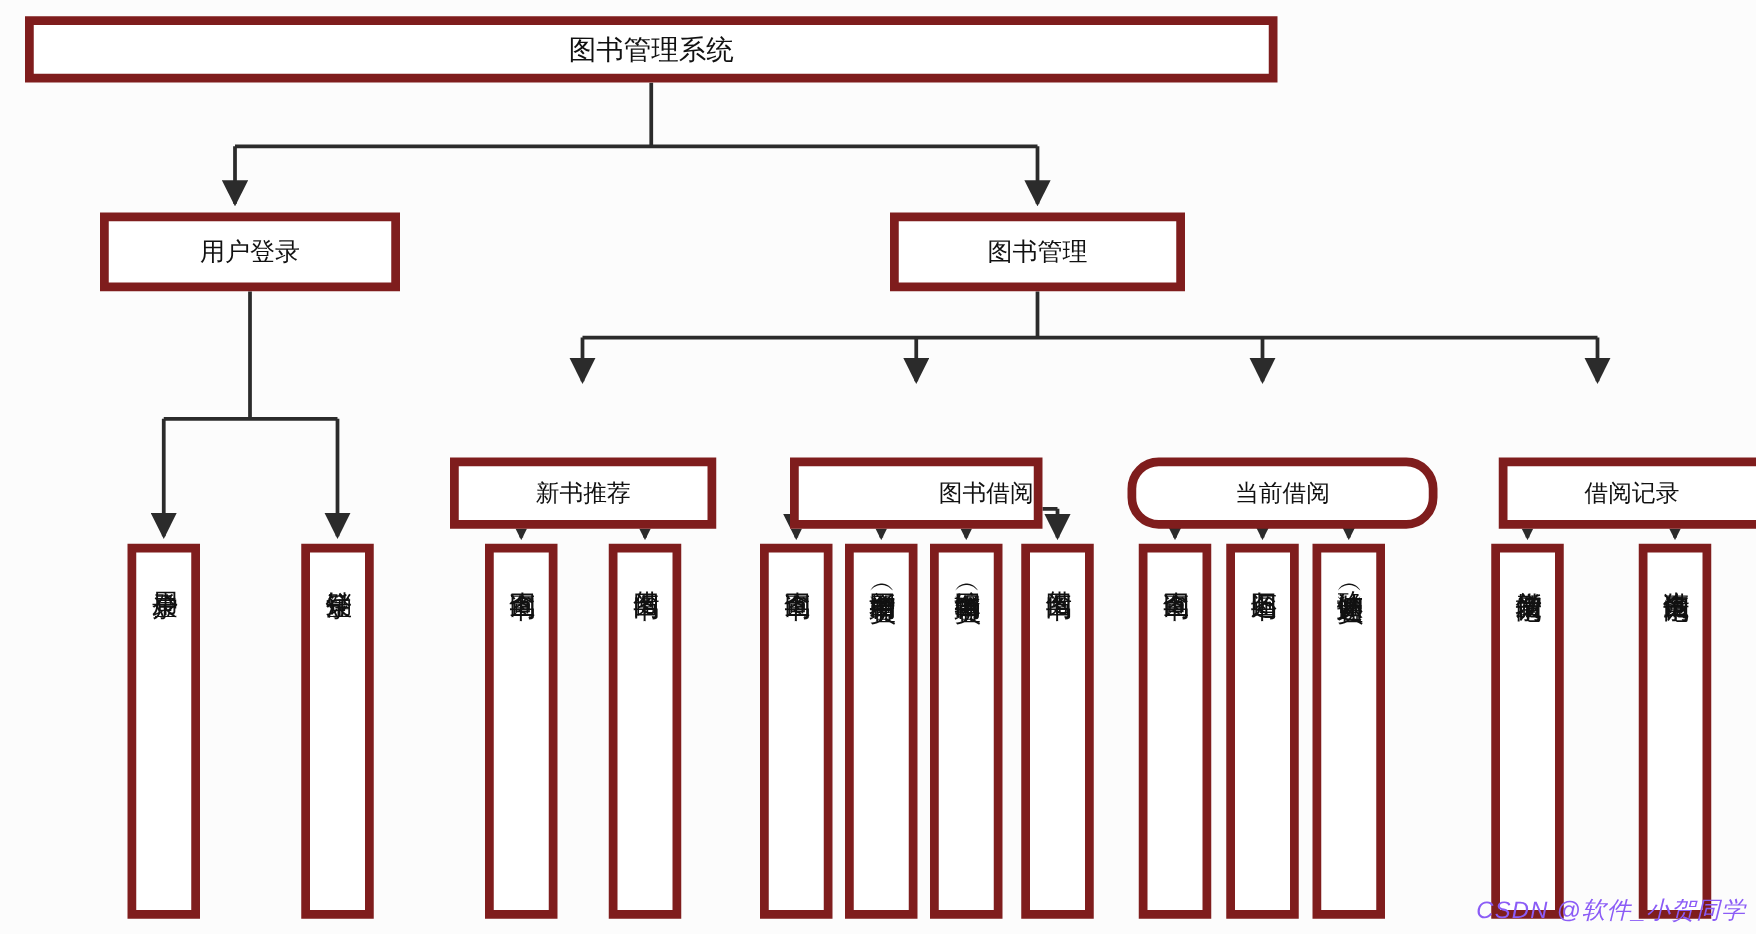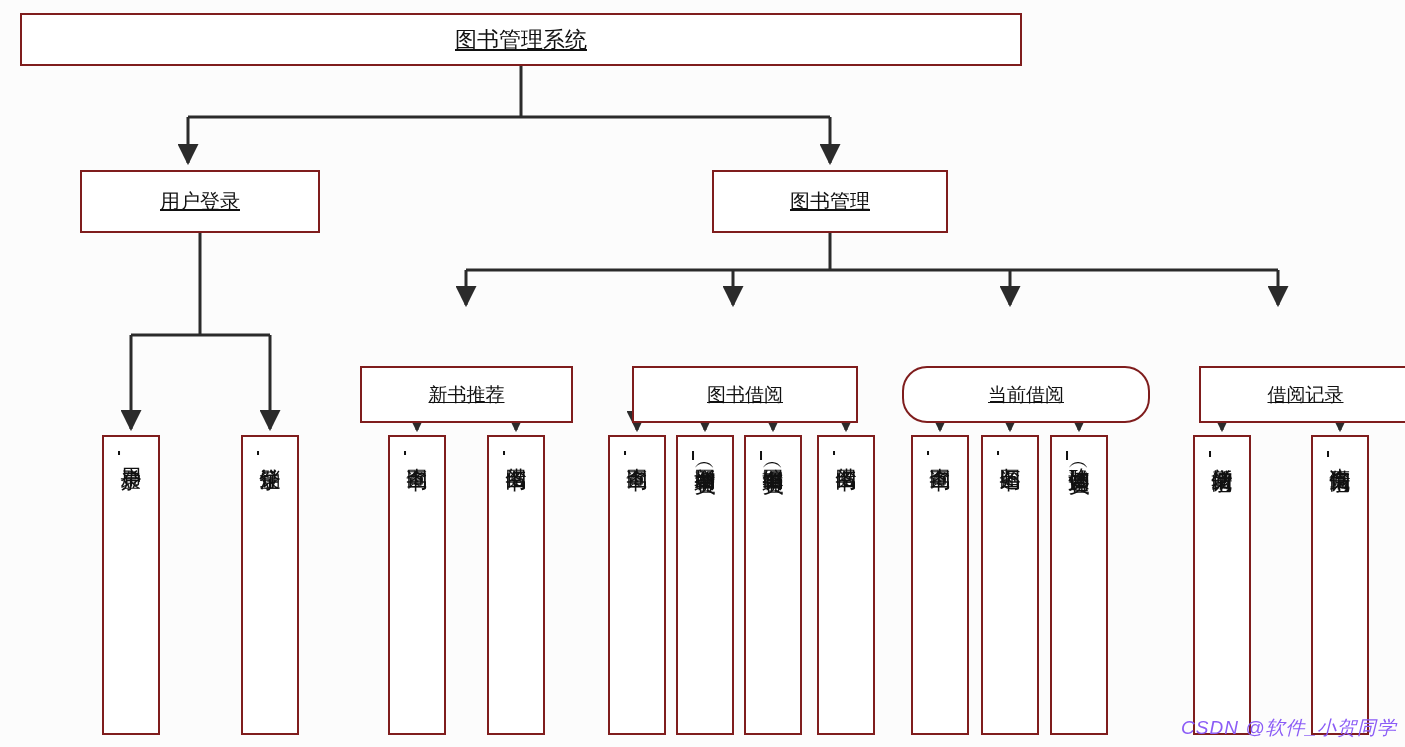"图书管理系统" .node { border: 2px solid #7f1d1d -> 7px solid #7f1d1d; text-decoration: underline -> none }
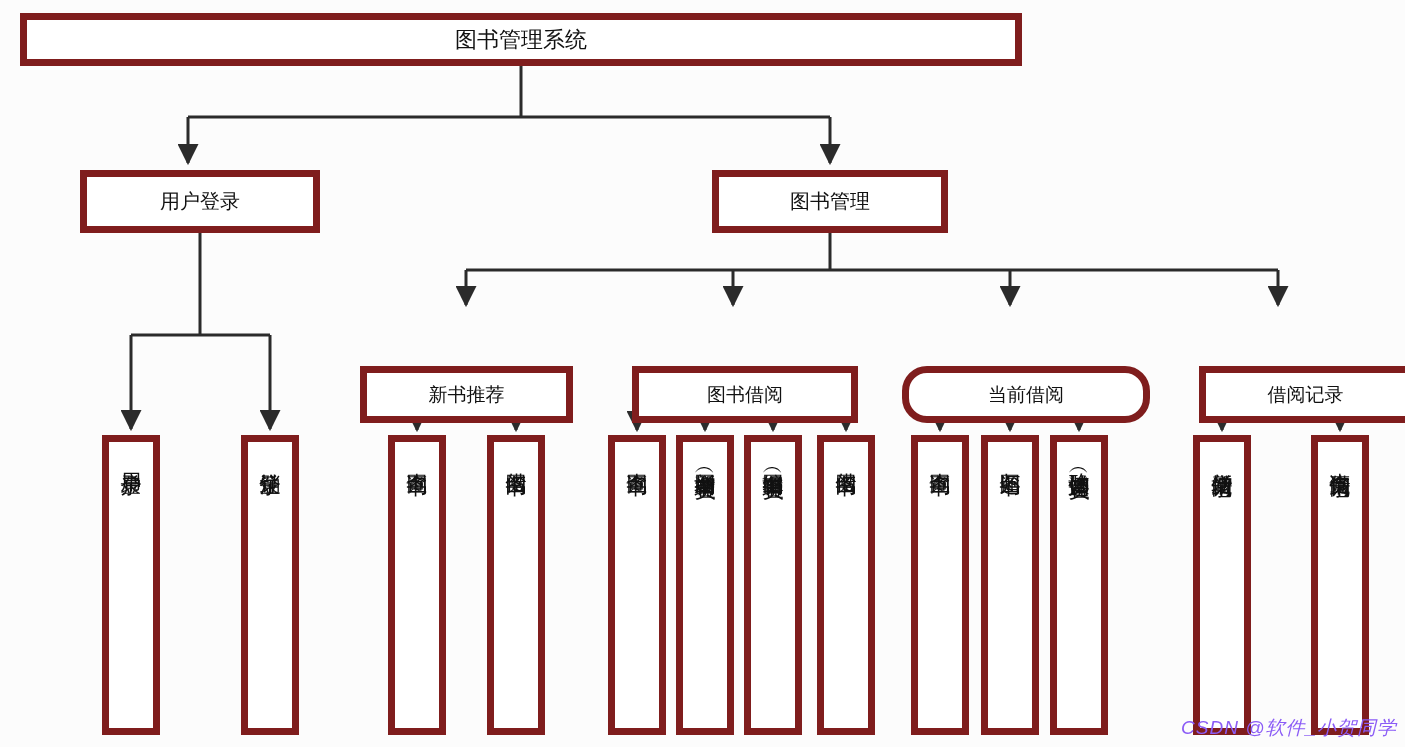"图书借阅" div.node { justify-content: none -> flex-end; width: 226px -> 202px }
